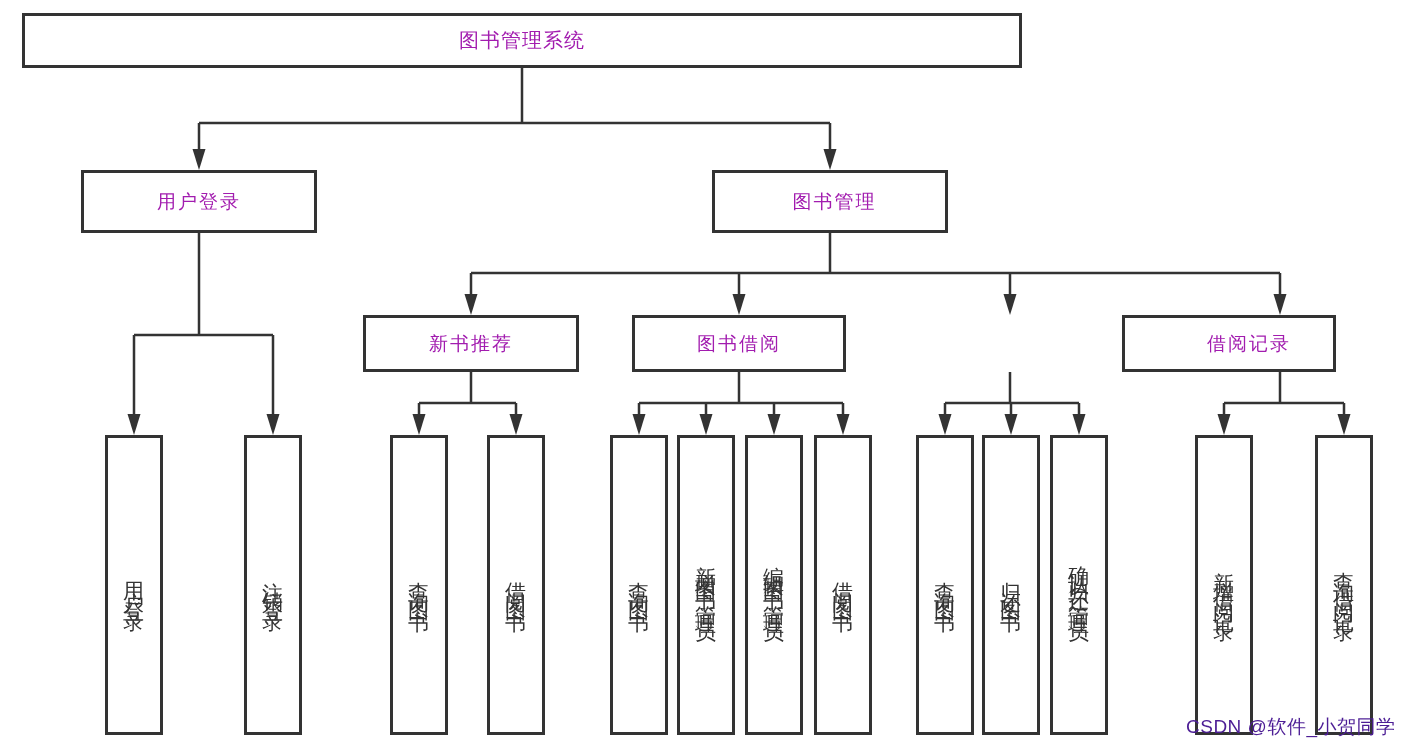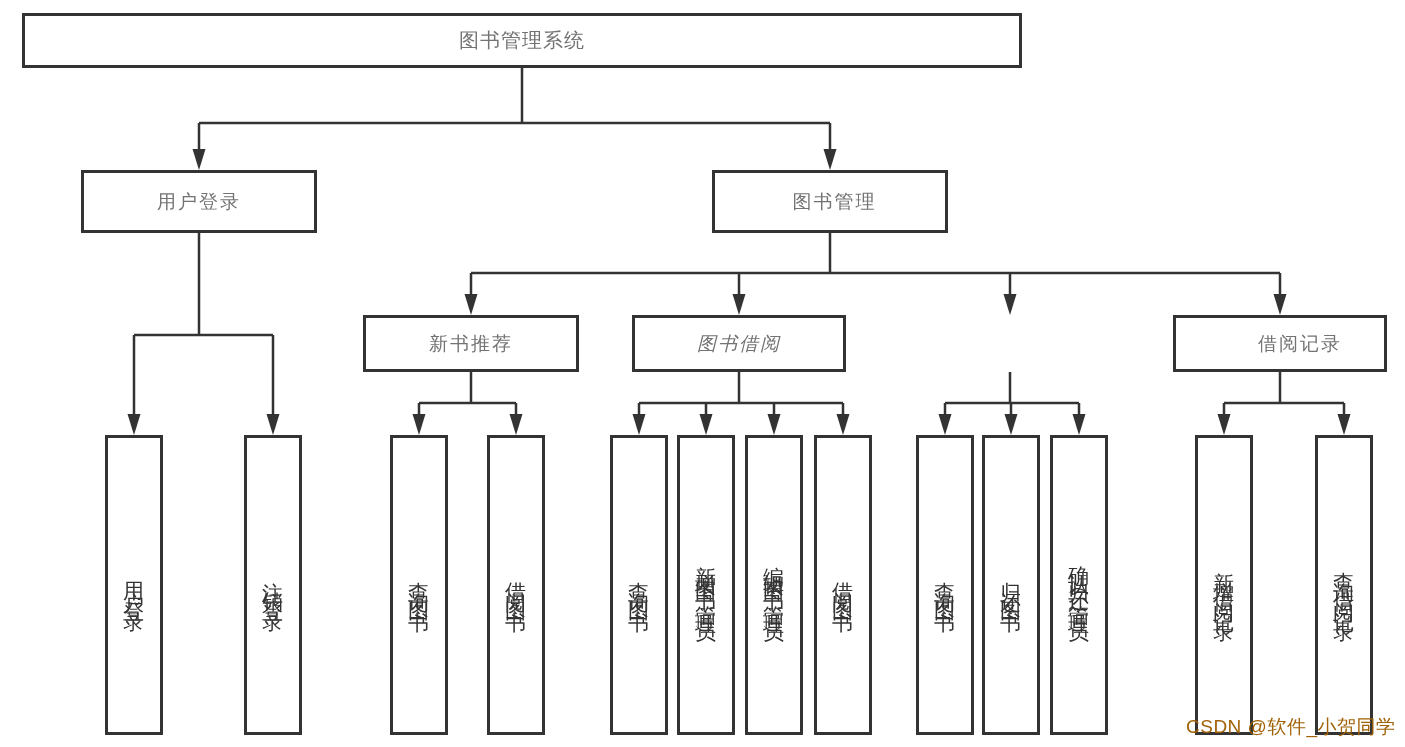"图书管理系统" .box .label { color: #737373 -> #a21caf }
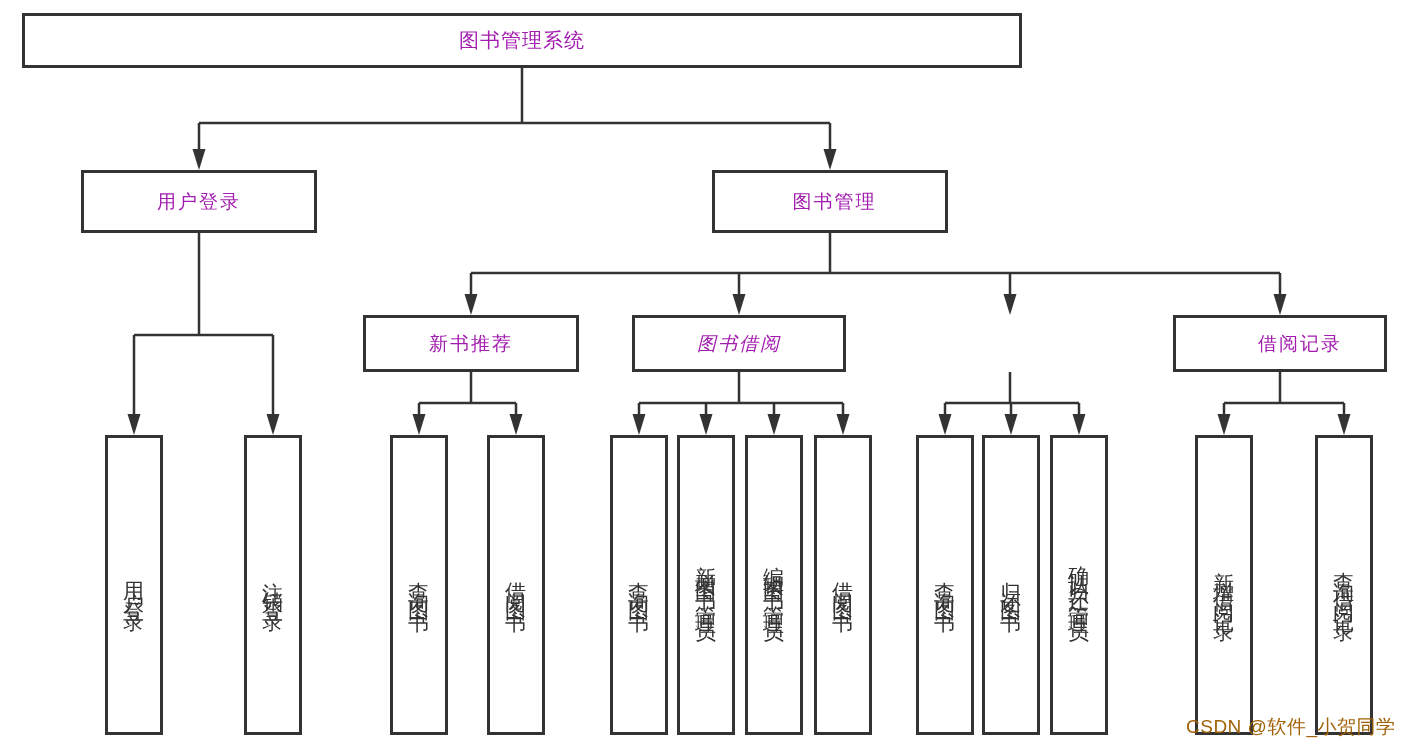"图书借阅" div.box { font-style: italic -> none }
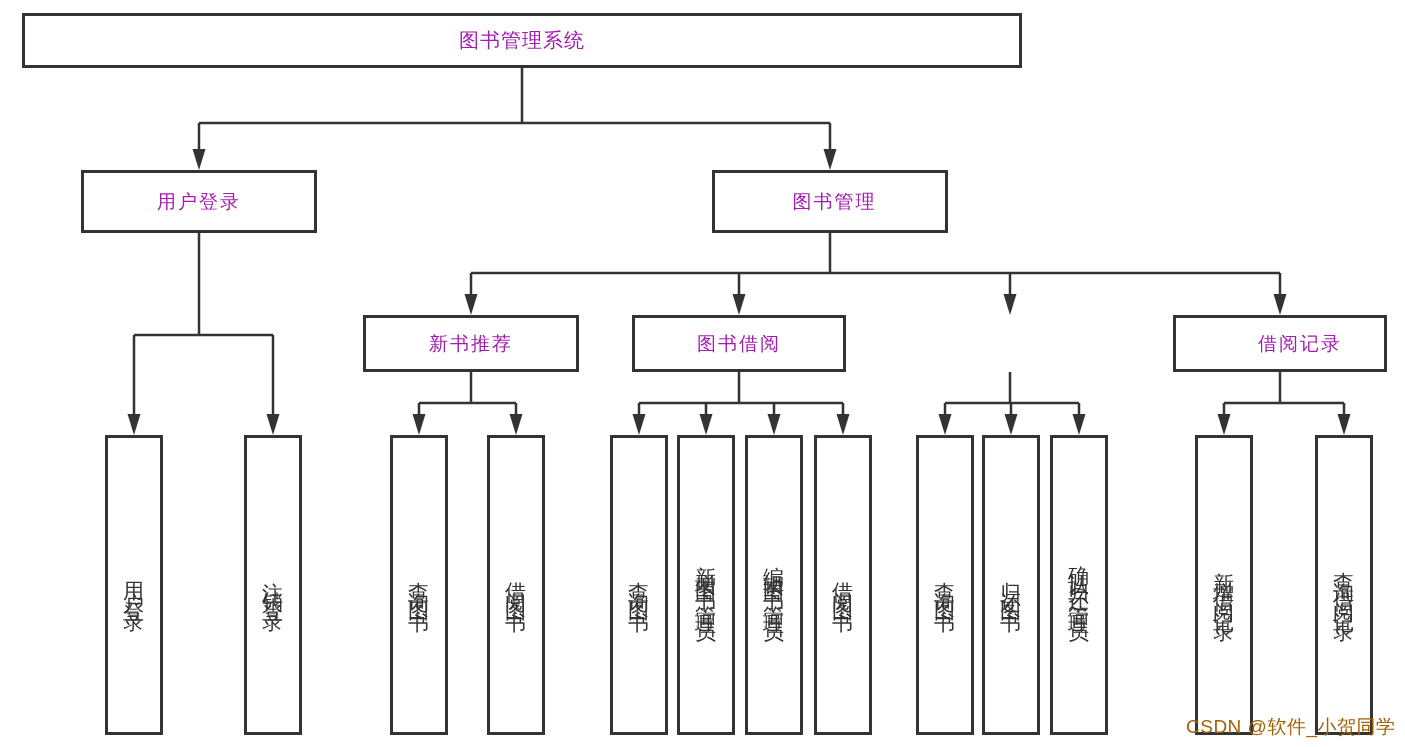"借阅记录" div.box { left: 1173px -> 1122px }
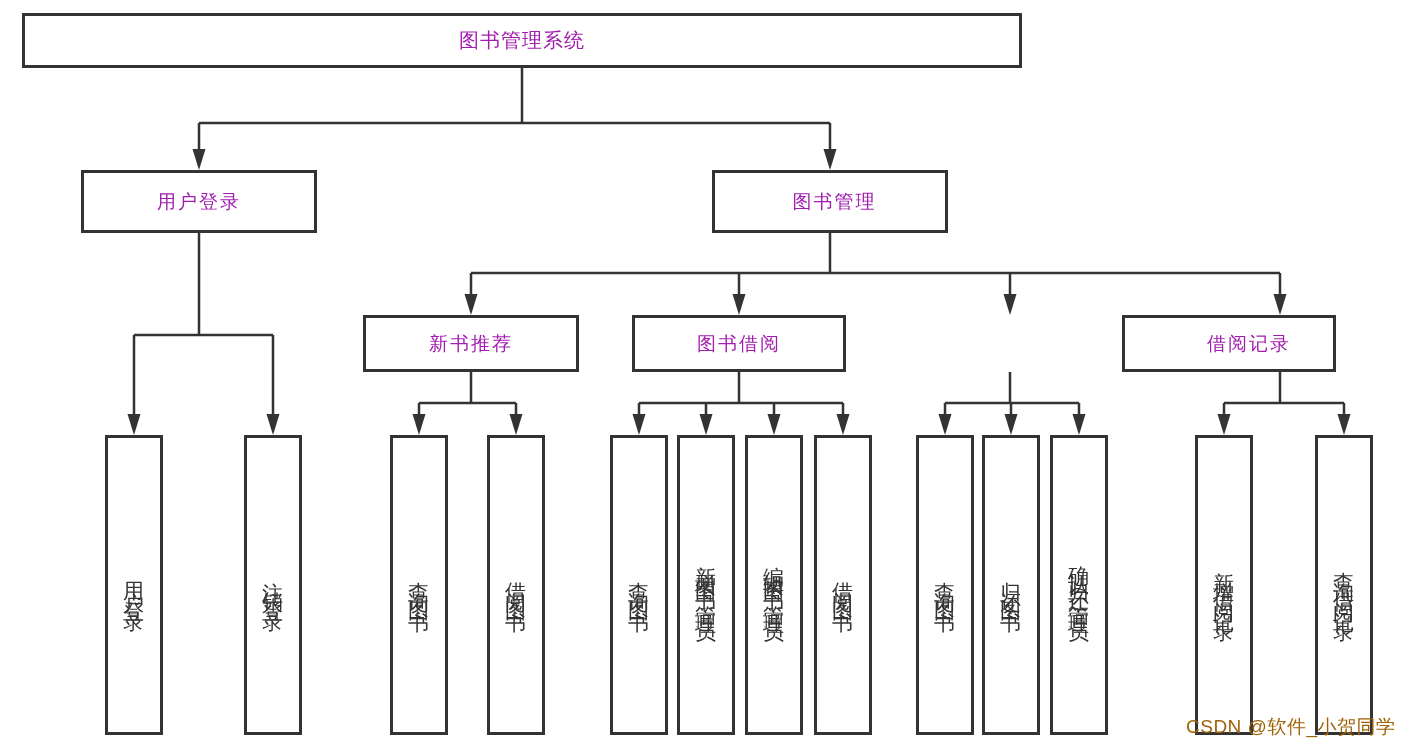"CSDN @软件_小贺同学" .watermark { color: #a16207 -> #4c1d95 }
